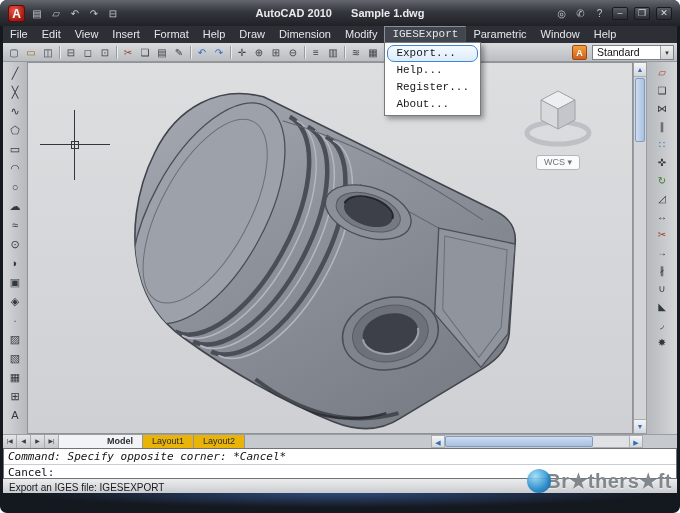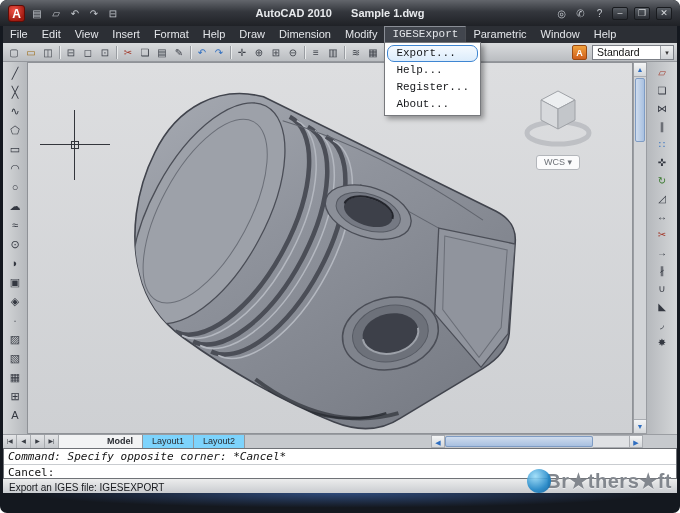"Layout1" .tab { background: #7dd3fc -> #eab308 }
